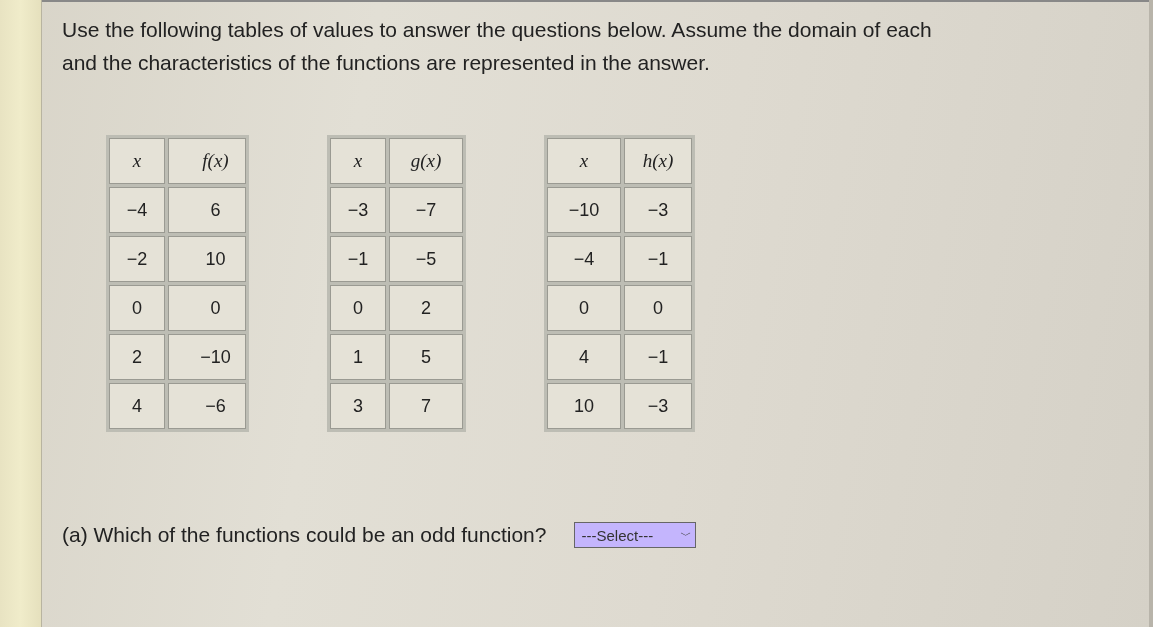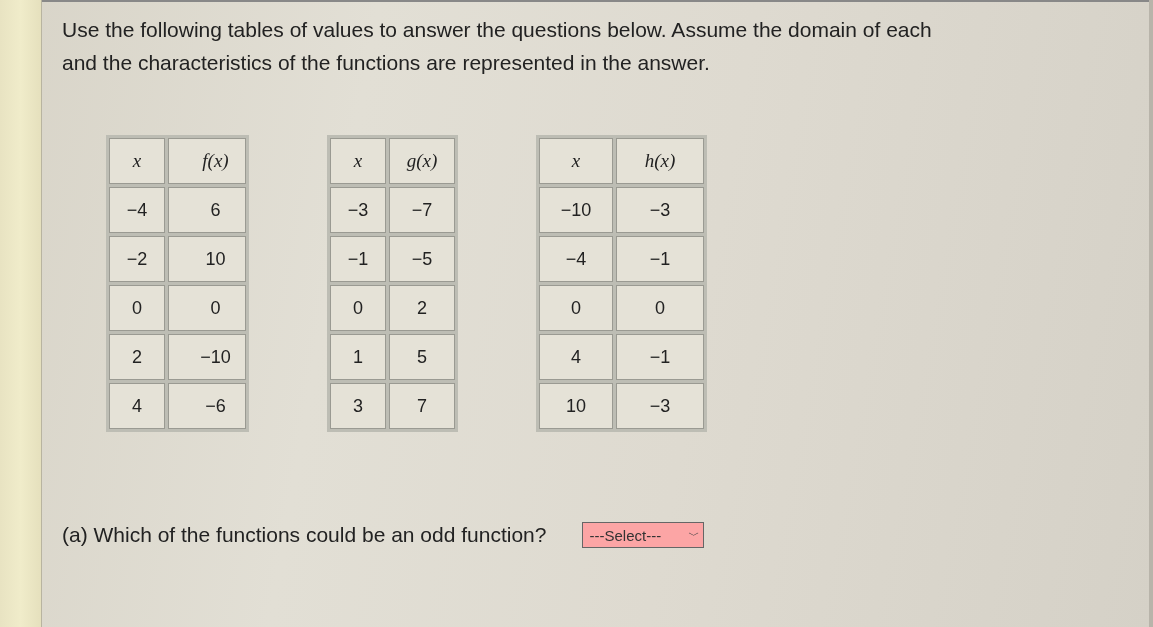"g(x)" .t2 .c2 { width: 66px -> 74px }
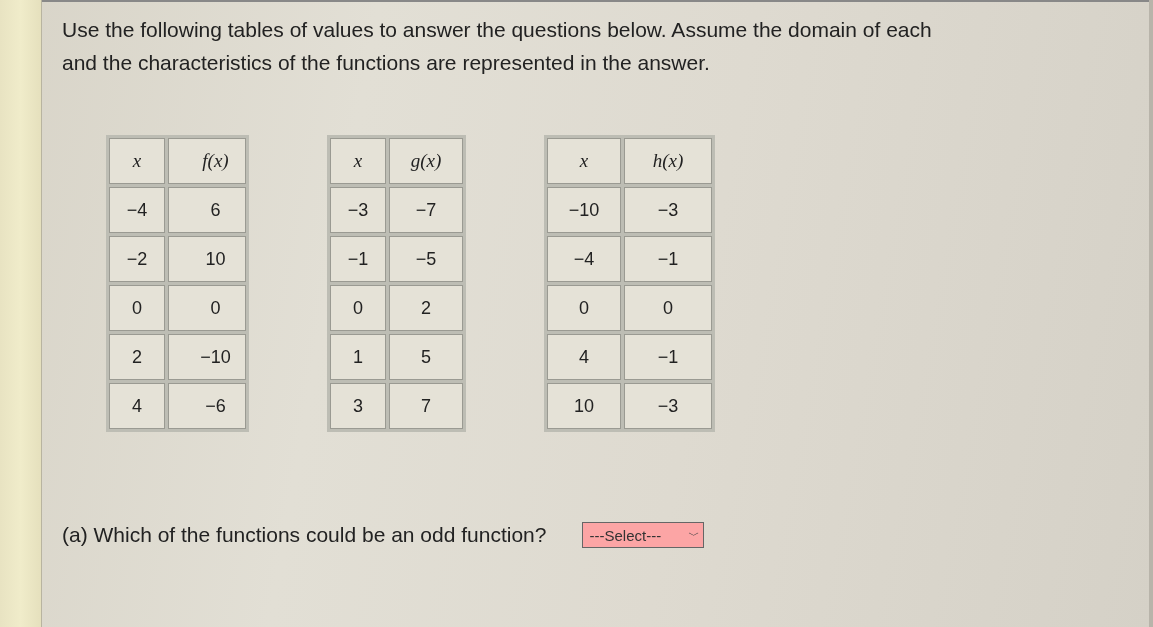"h(x)" .t3 .c2 { width: 88px -> 68px }
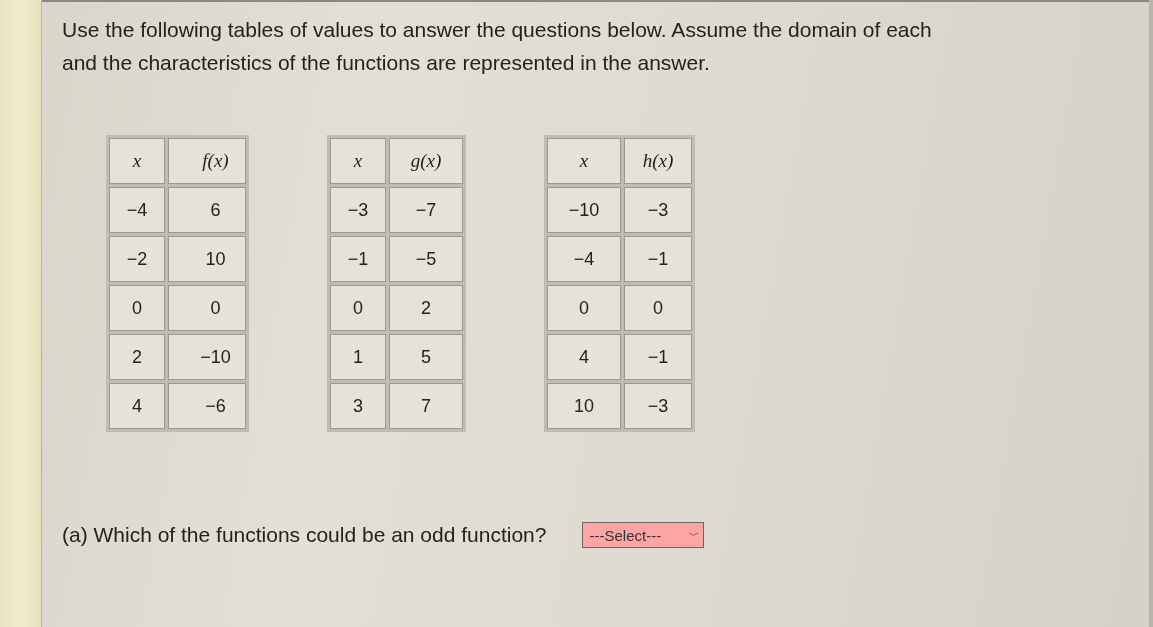"(a) Which of the functions" .question-row { gap: 36px -> 28px }
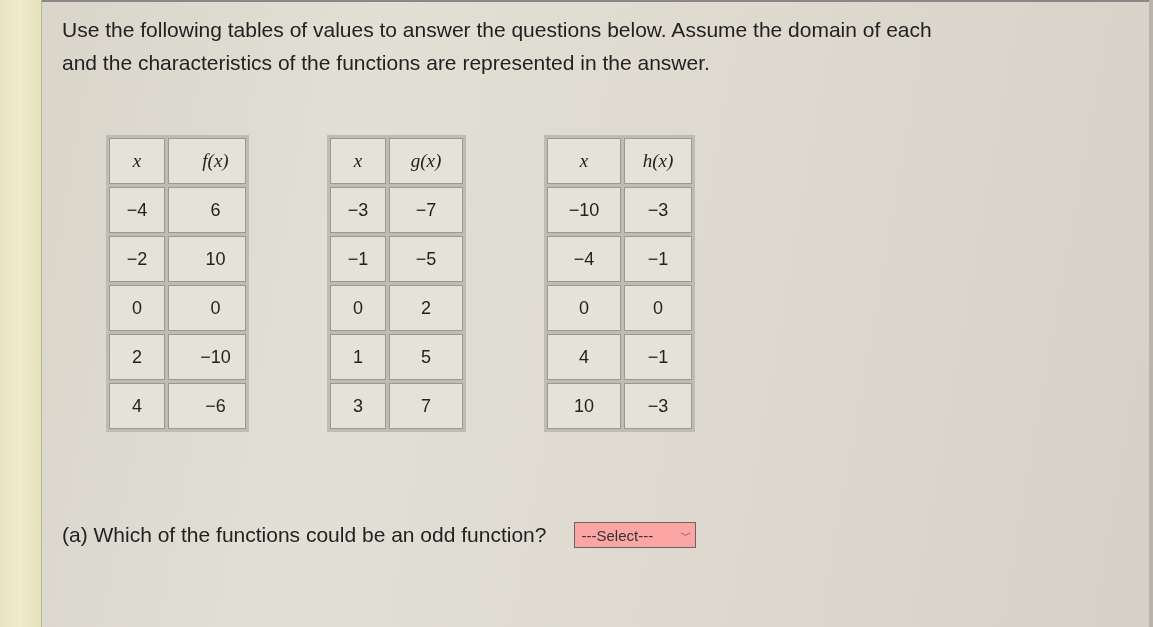"---Select---" .select { background: #fca5a5 -> #c4b5fd }
